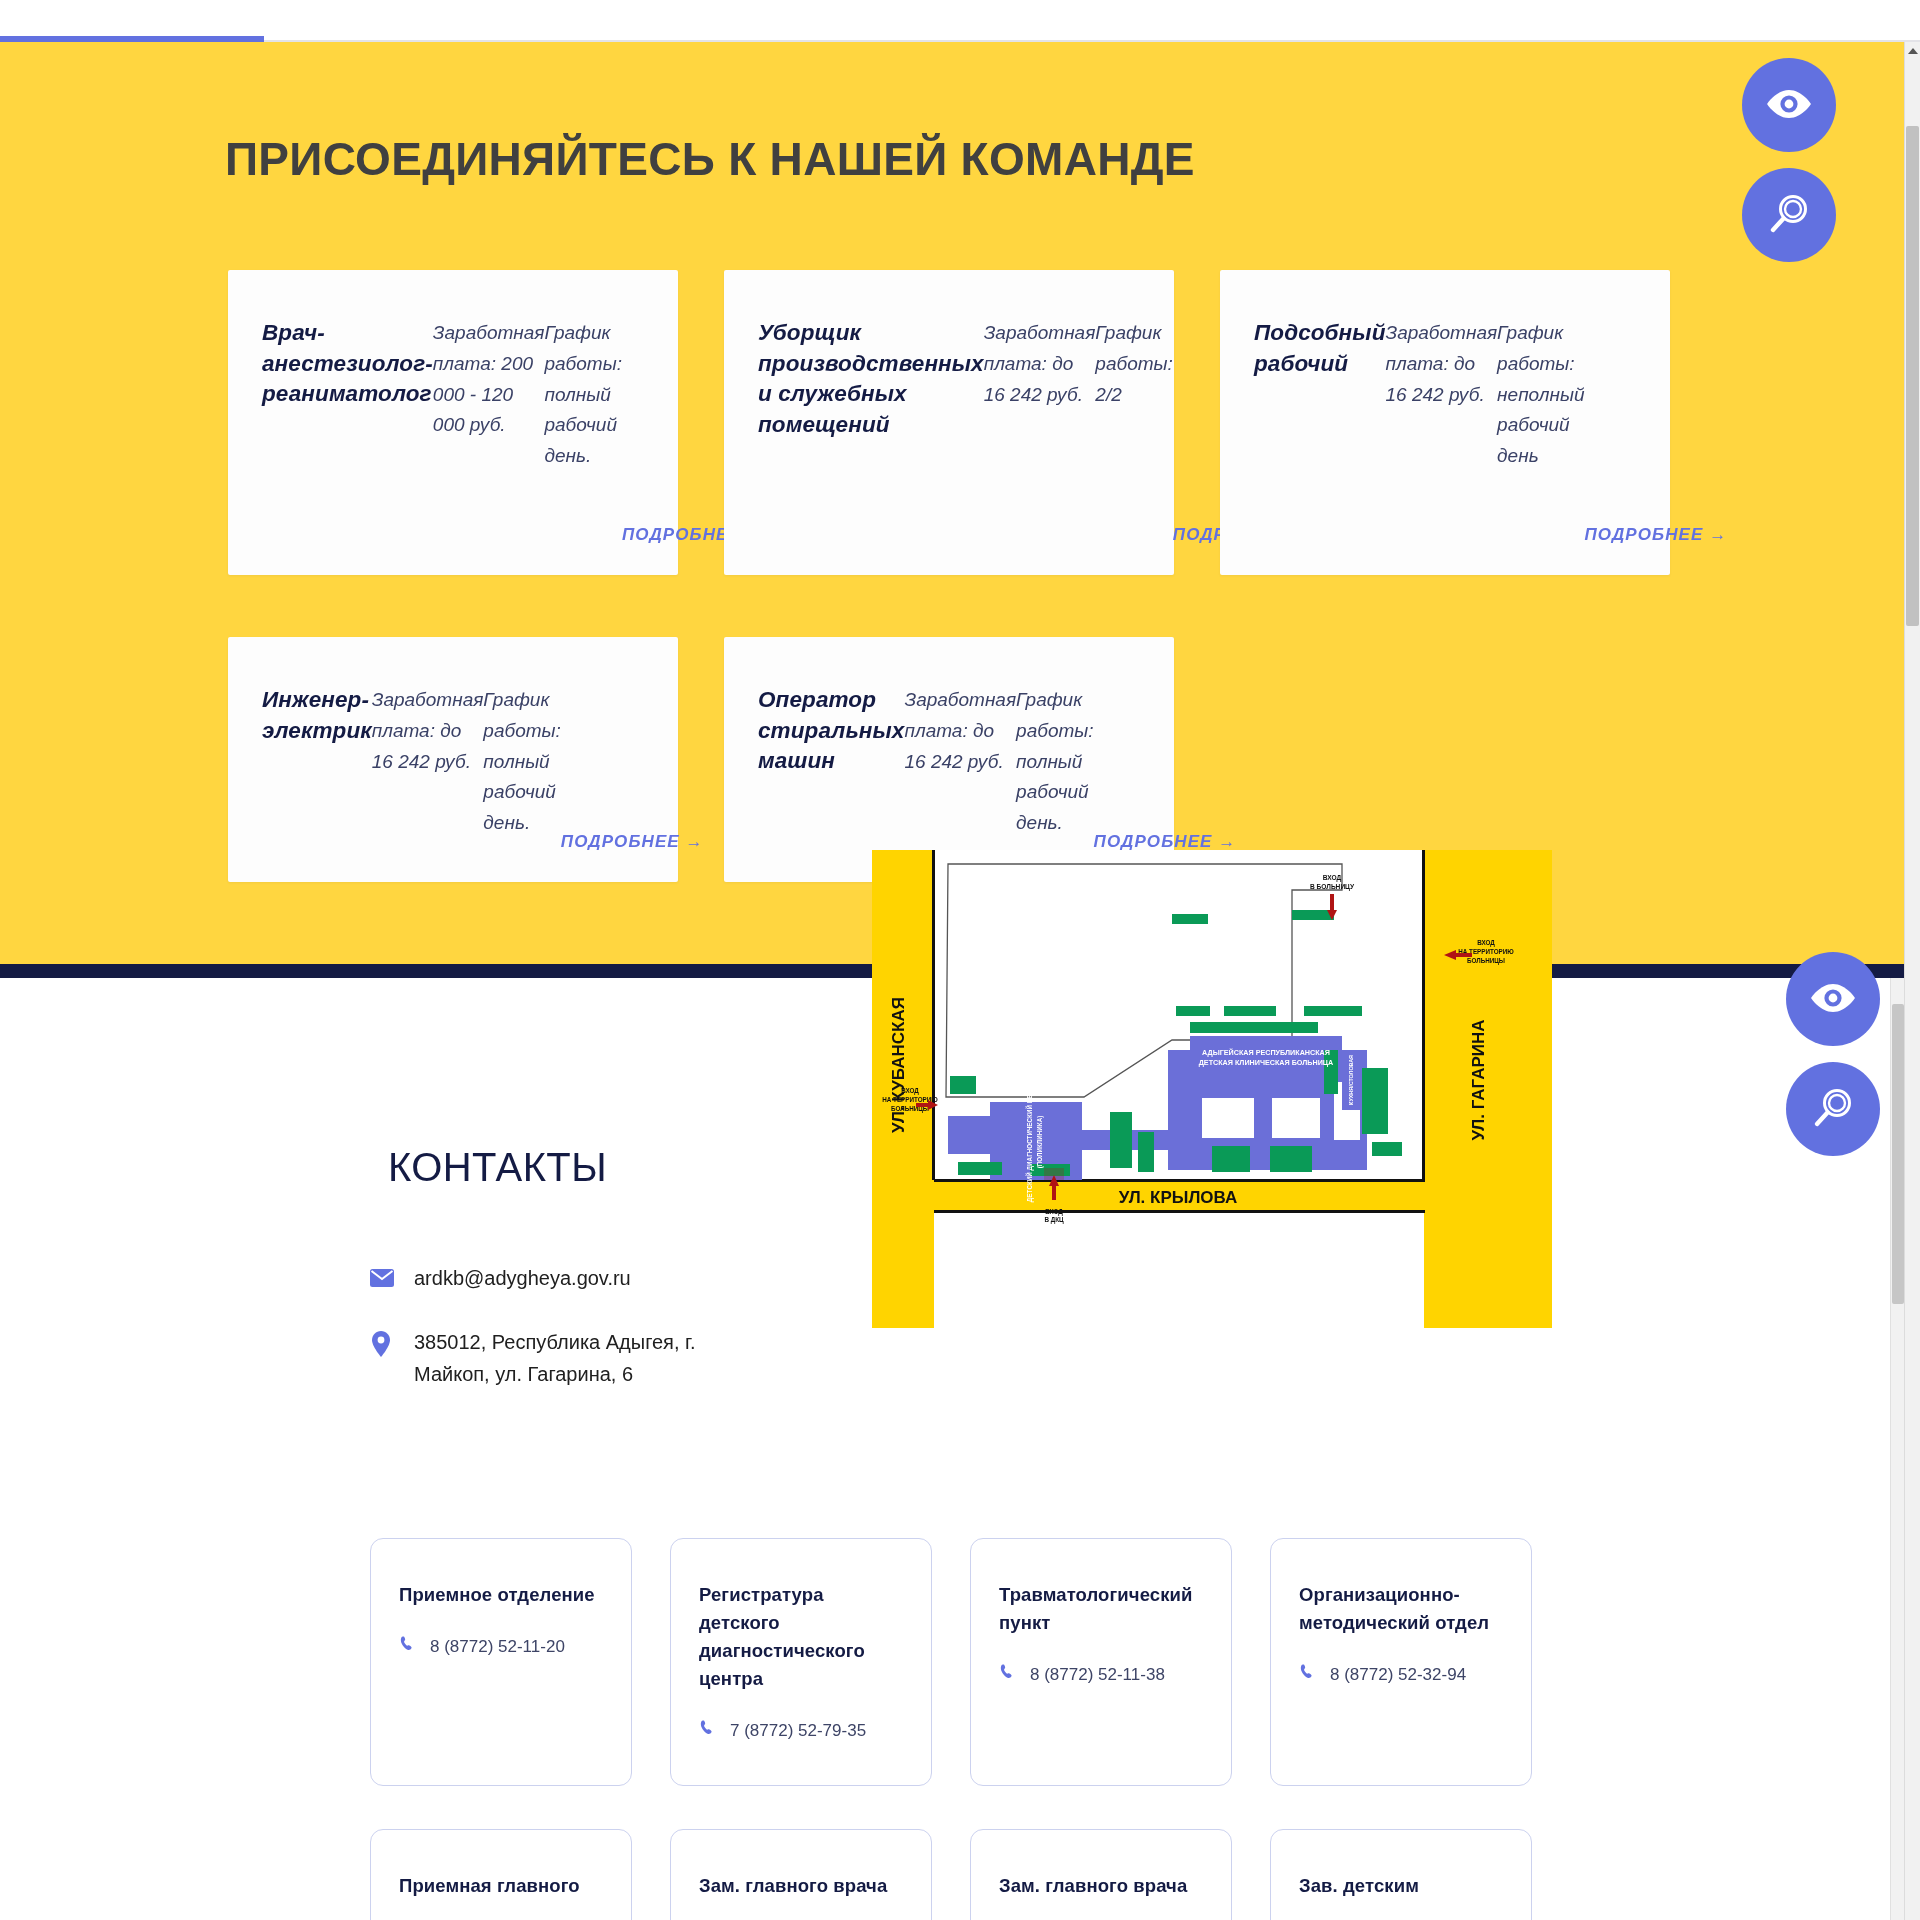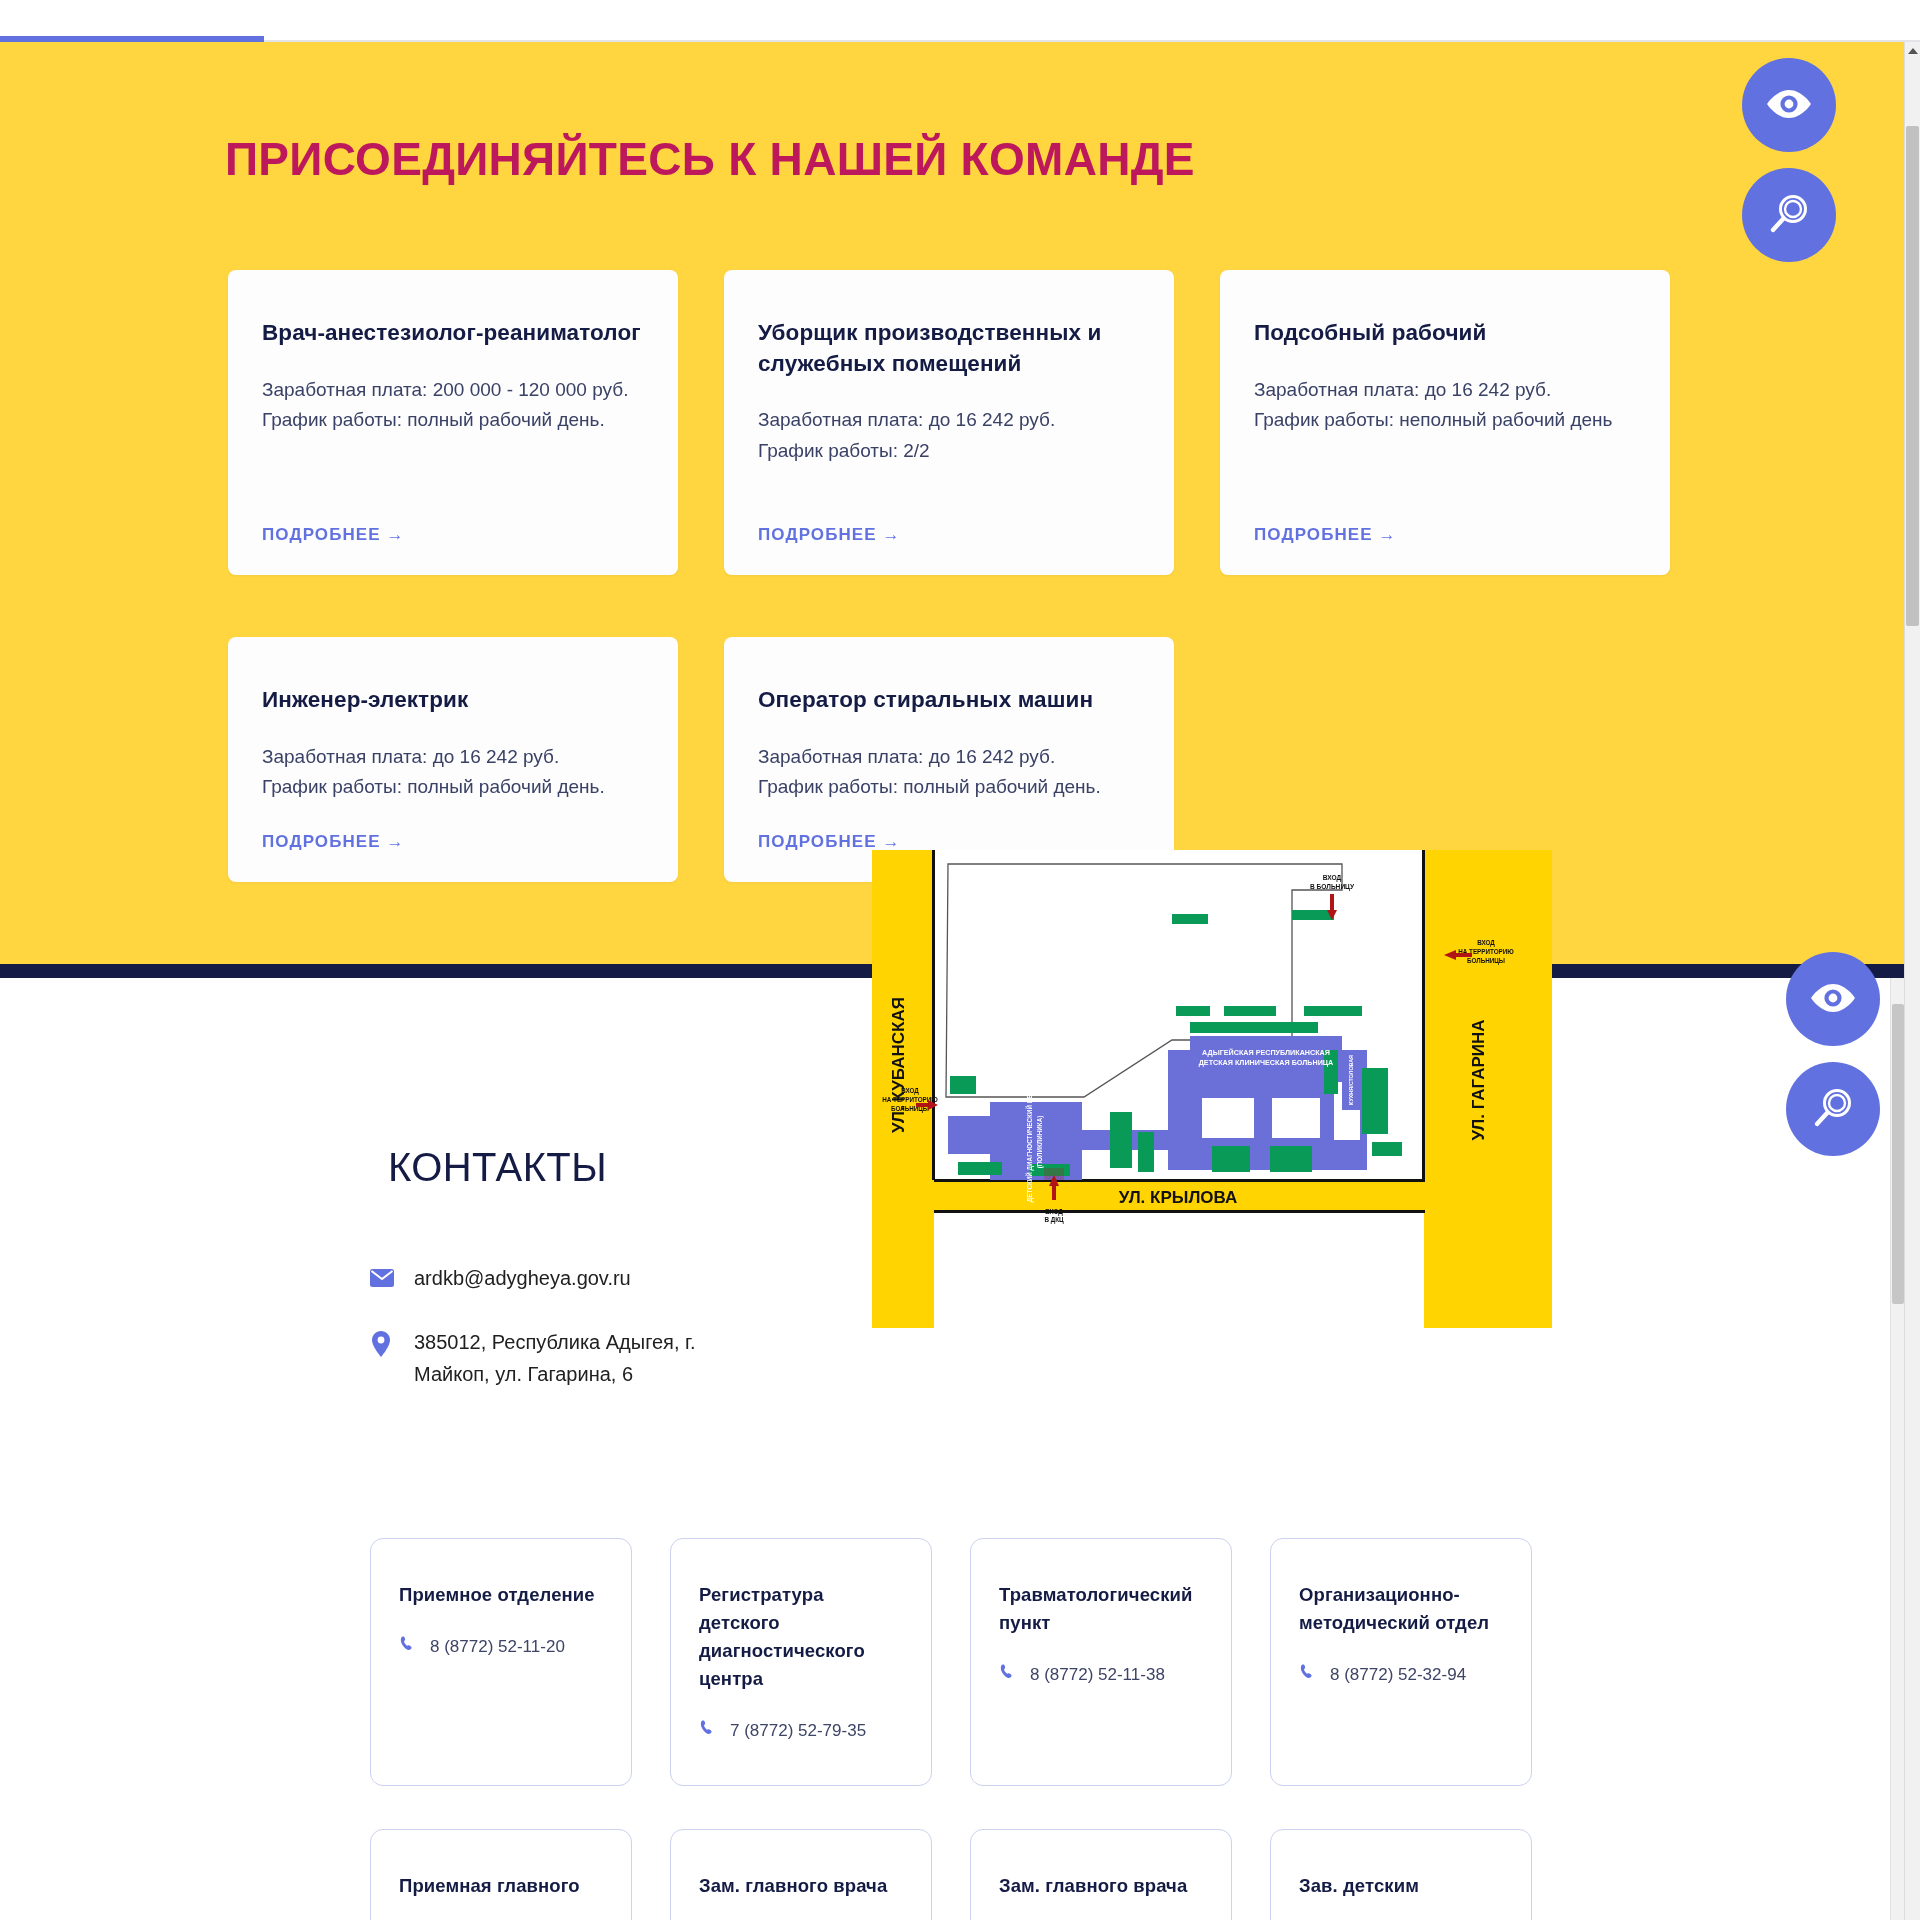"ПРИСОЕДИНЯЙТЕСЬ К НАШЕЙ КОМАНДЕ" .vacancy-title { color: #be185d -> #404040 }
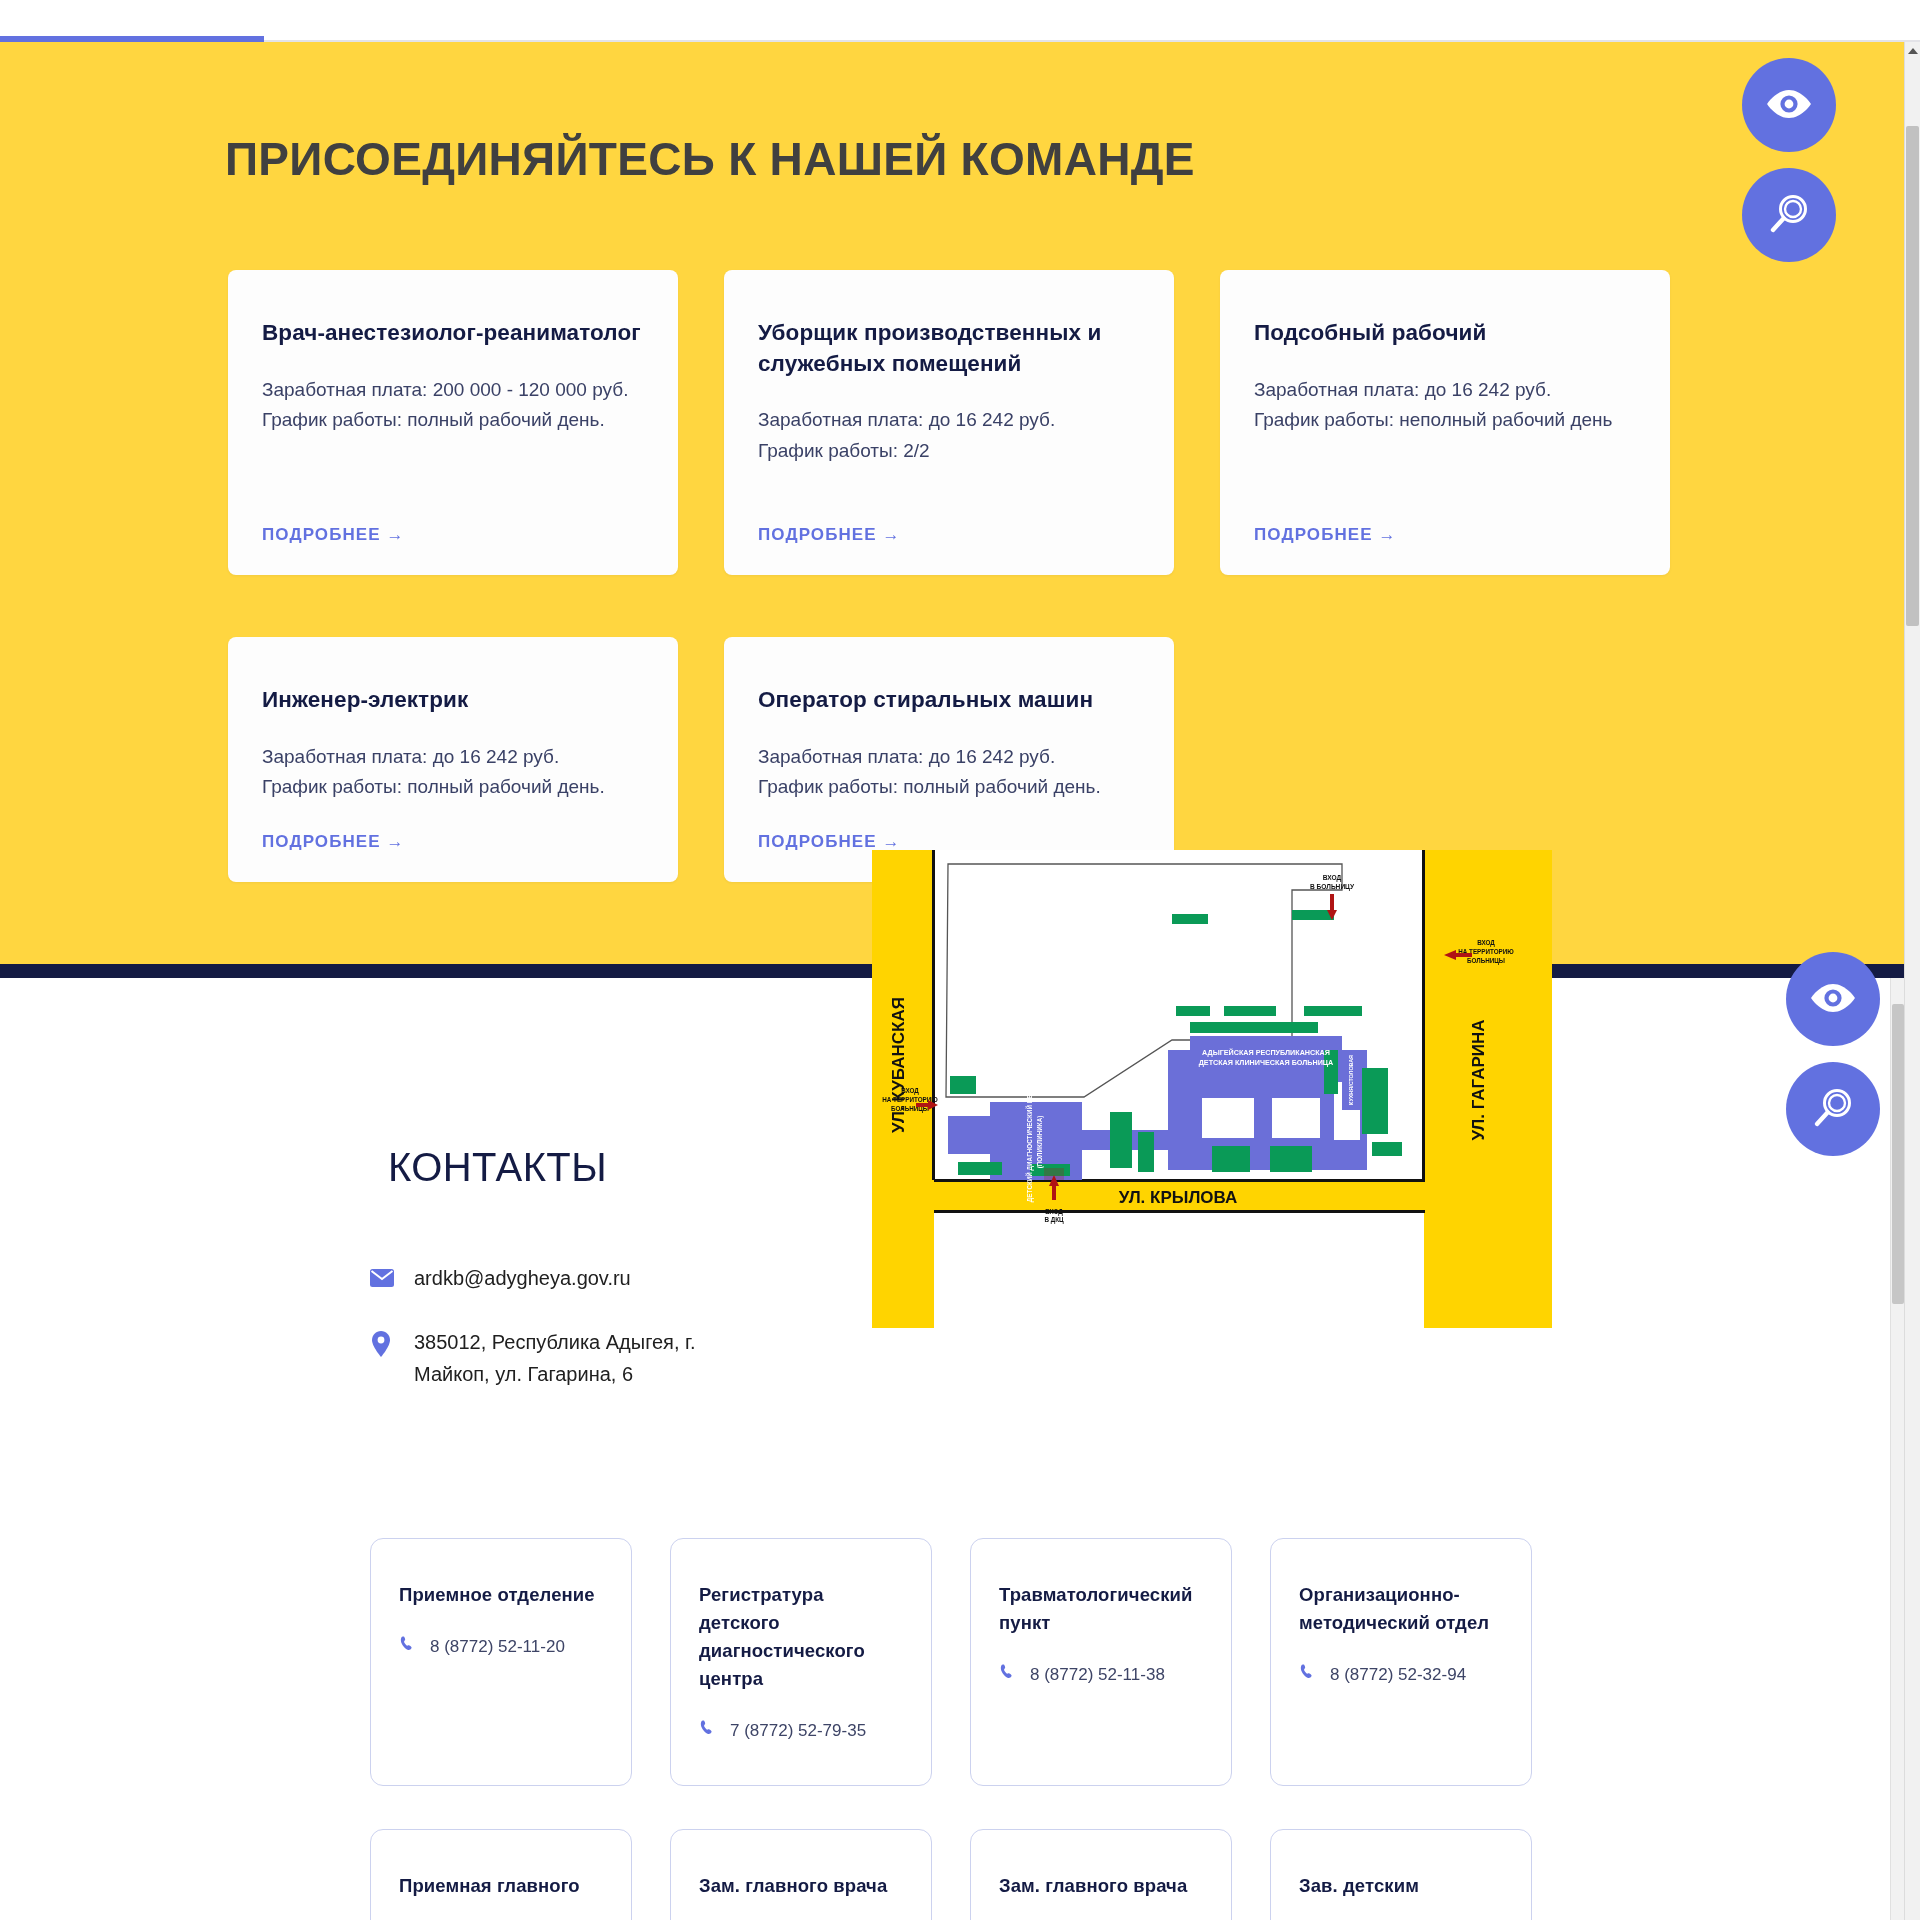"Врач-анестезиолог-реаниматолог" .vac-card { border-radius: 8px -> 2px; flex-direction: column -> none; font-style: none -> italic }
